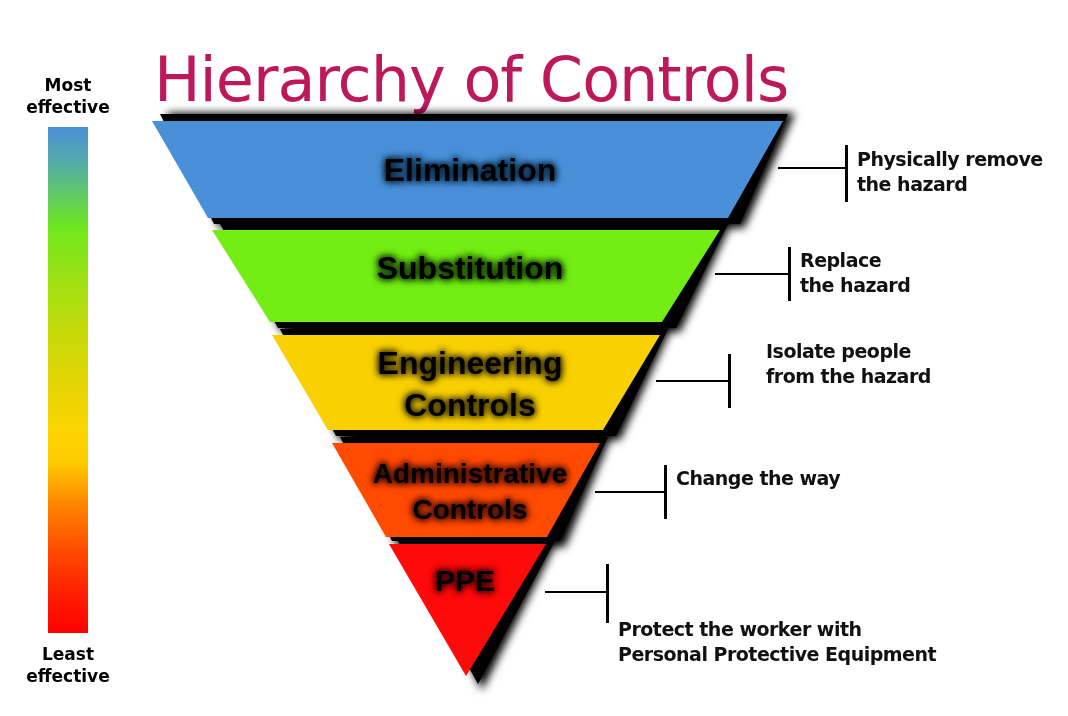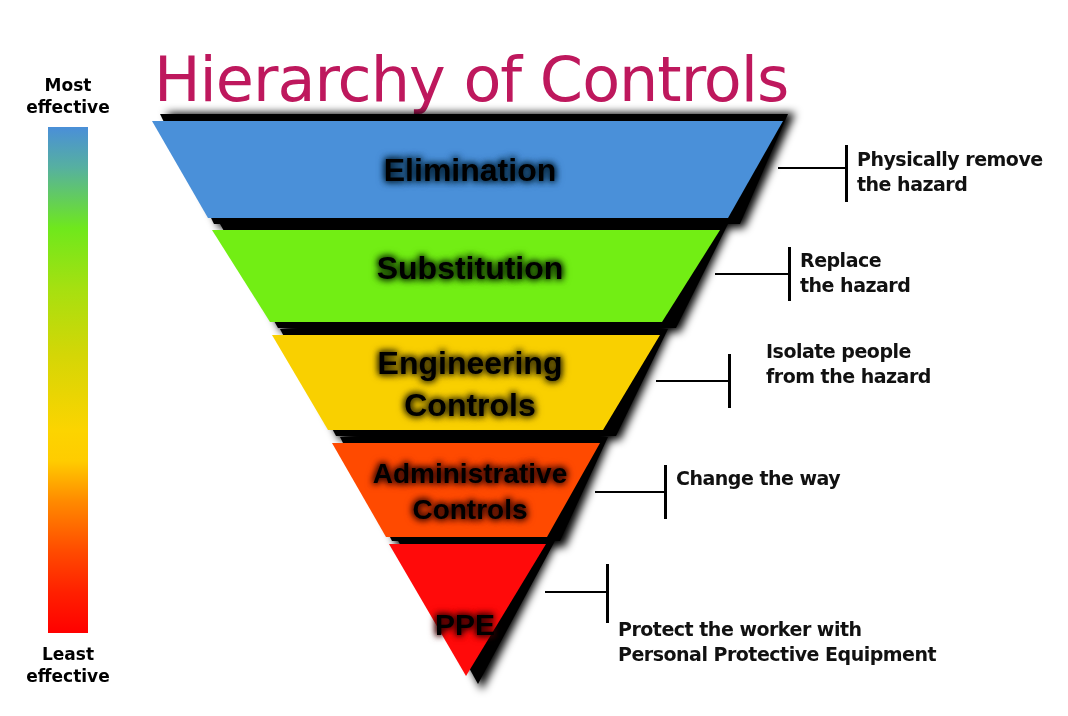"PPE" .lbl-ppe { margin-top: 44px -> none }
